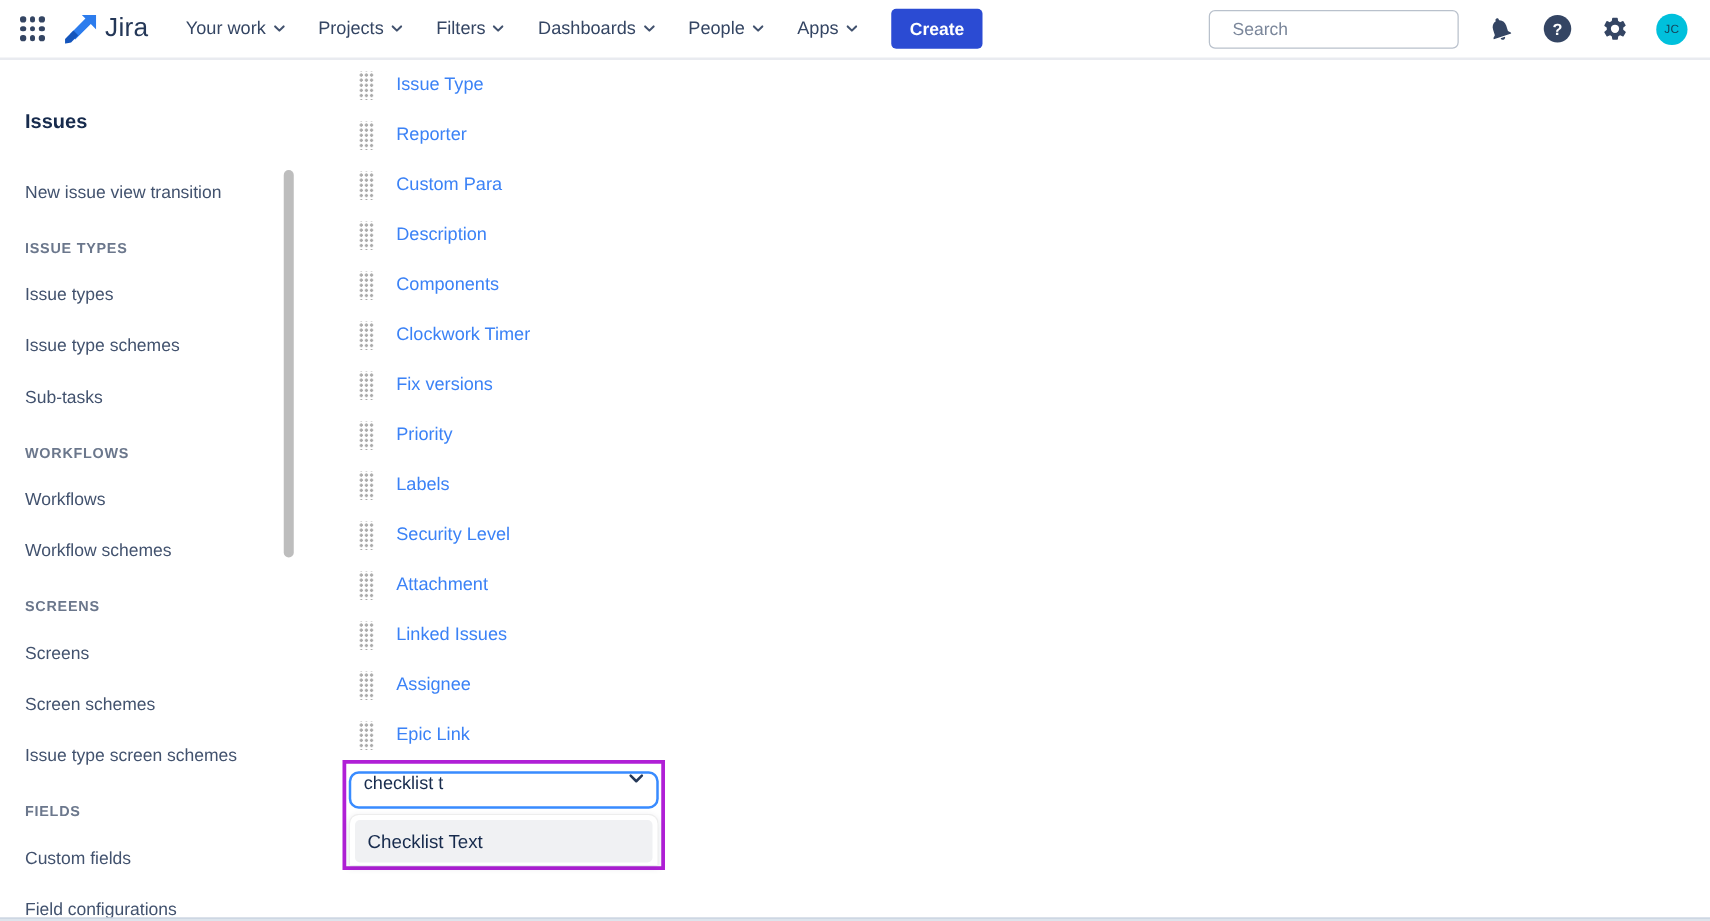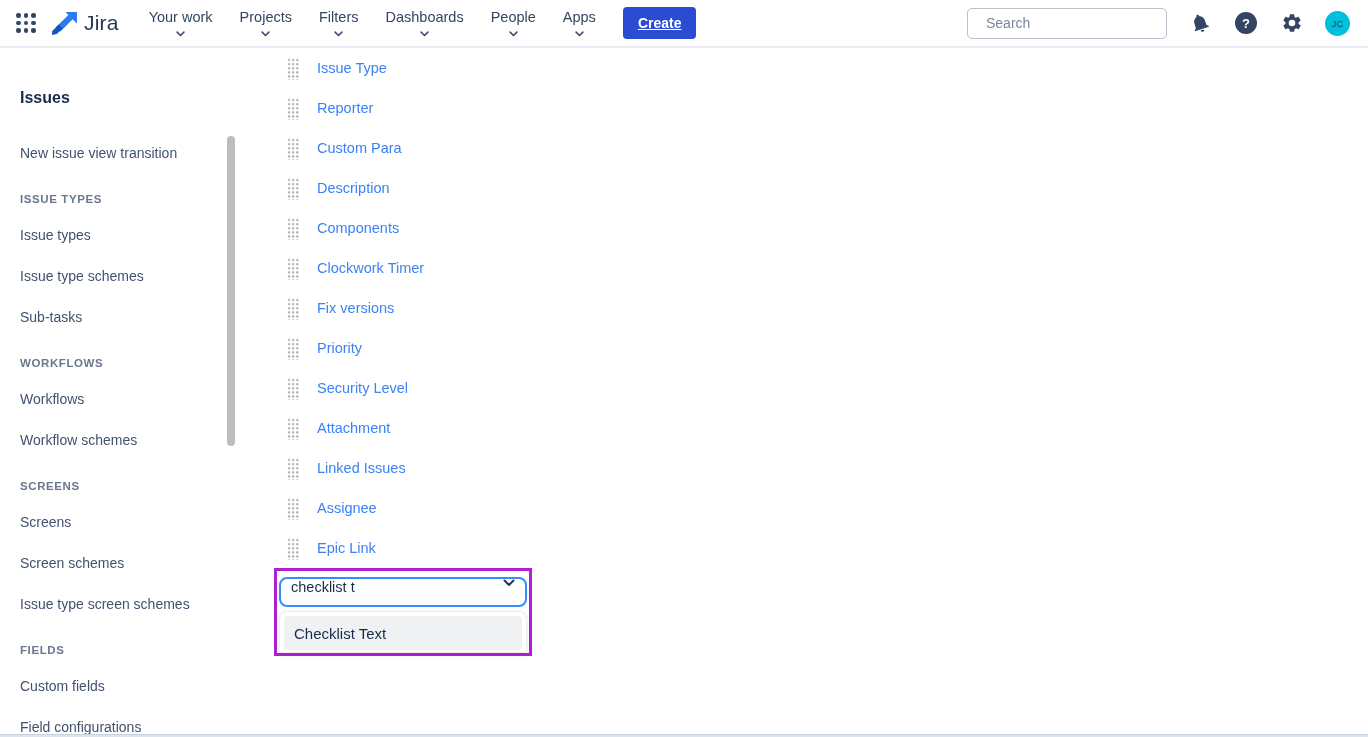"Your work" .nav-item { flex-direction: column -> none }
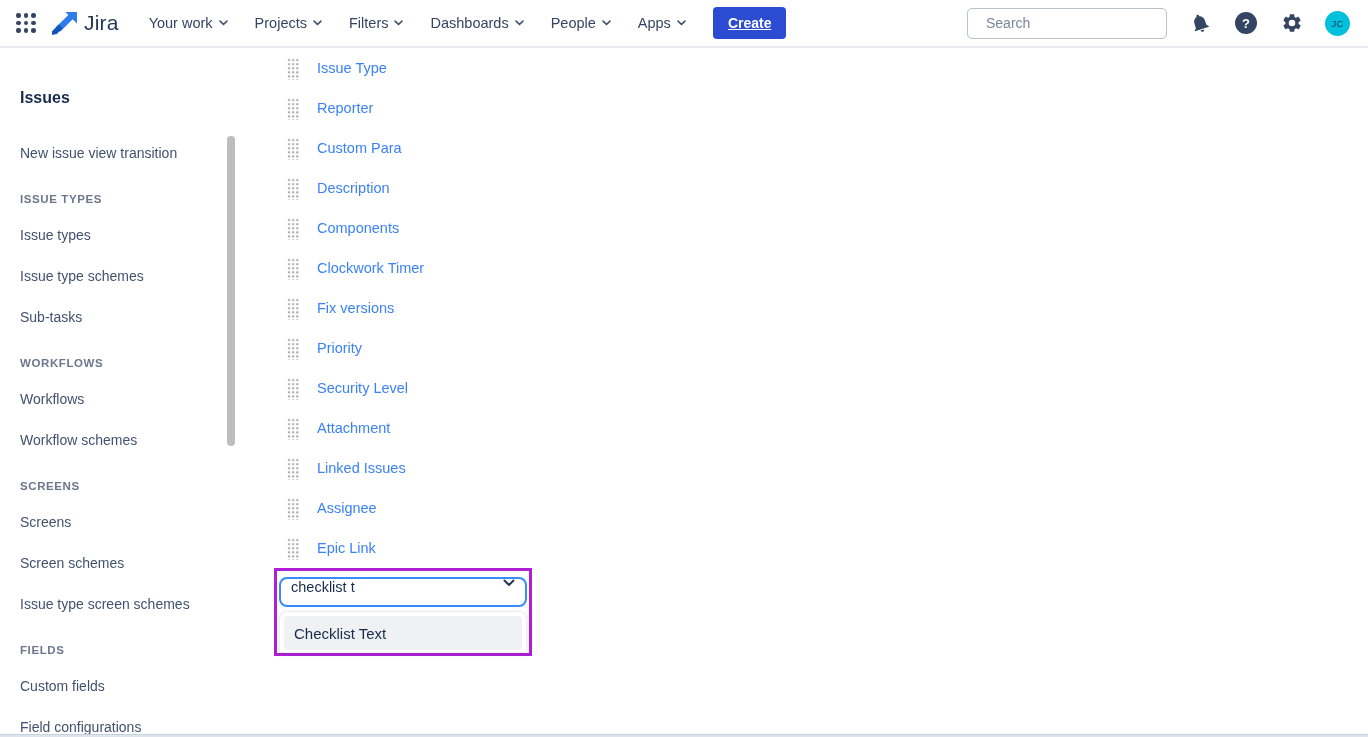"Create" .create-btn { text-decoration: underline -> none }
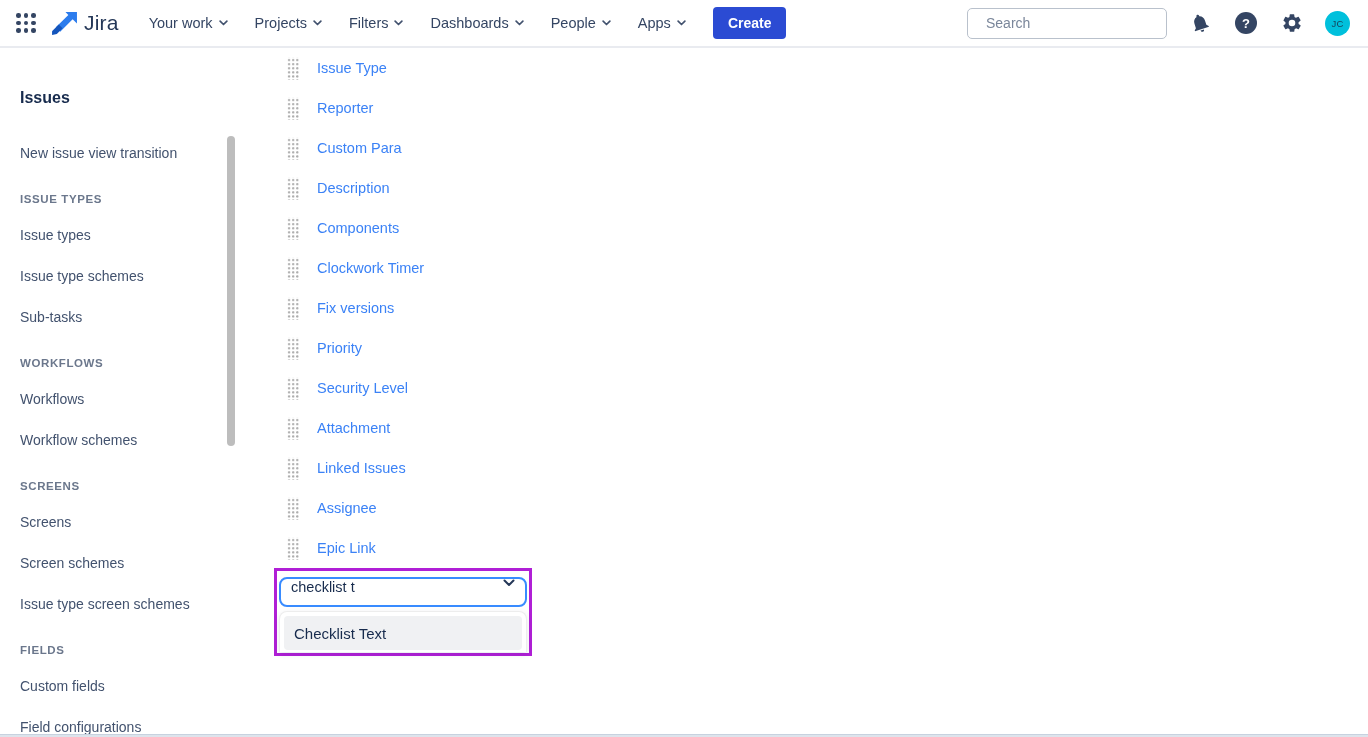"Labels" div.field-row { html: none -> <div> <div></div> <span>Labels</span> </div> }
